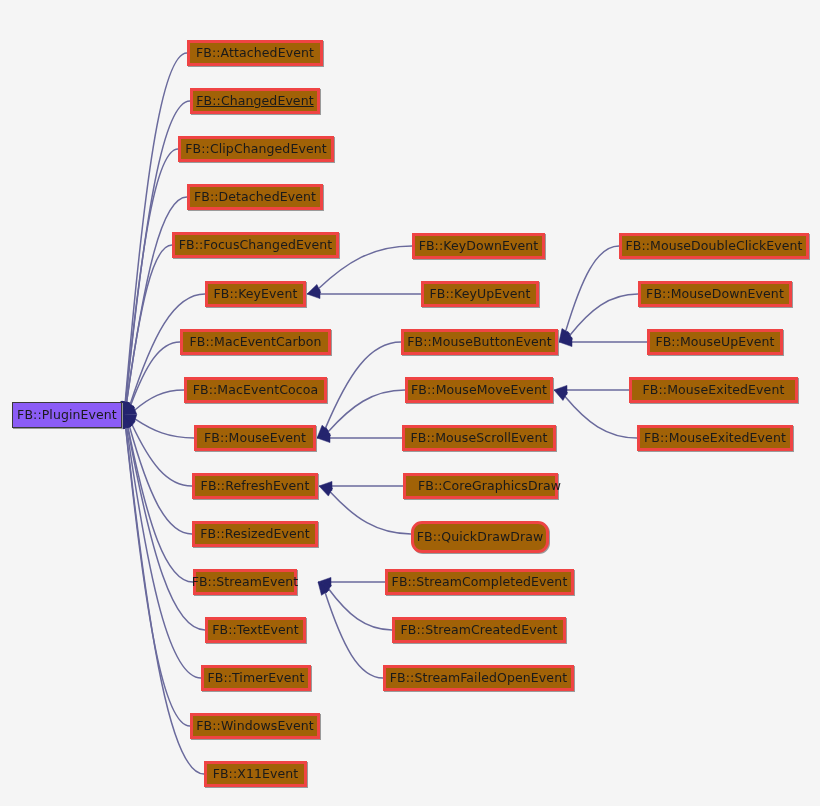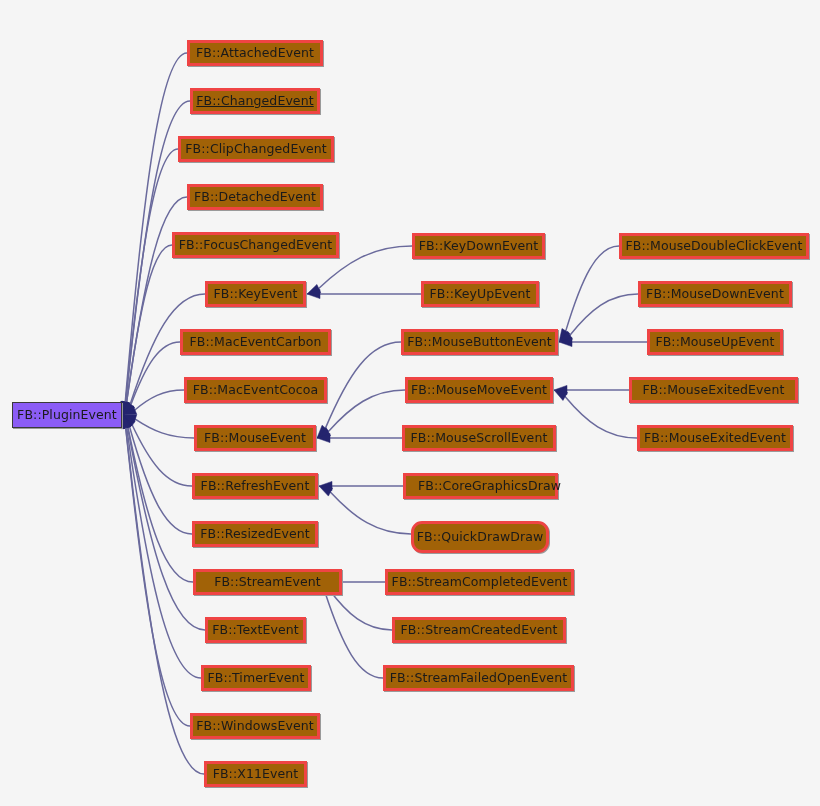"FB::StreamEvent" div.node { width: 149px -> 104px }
